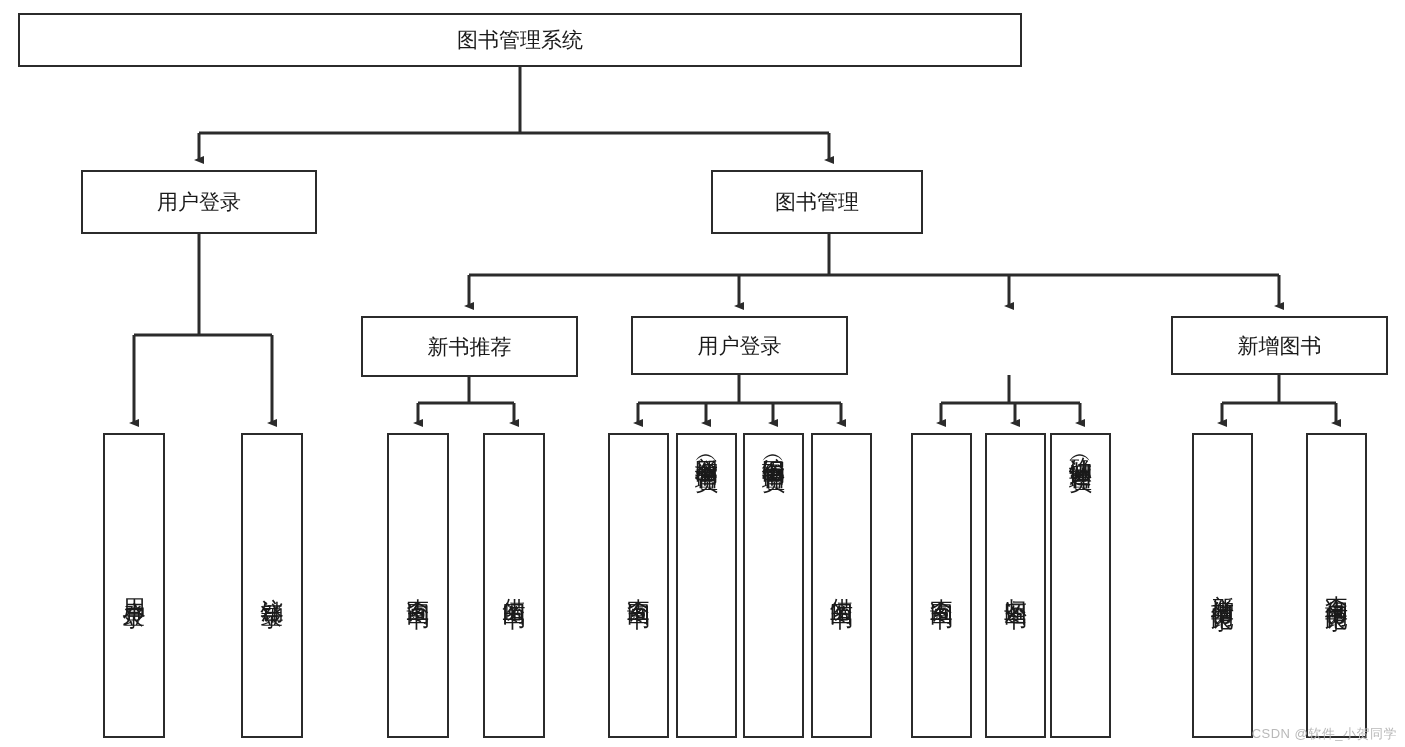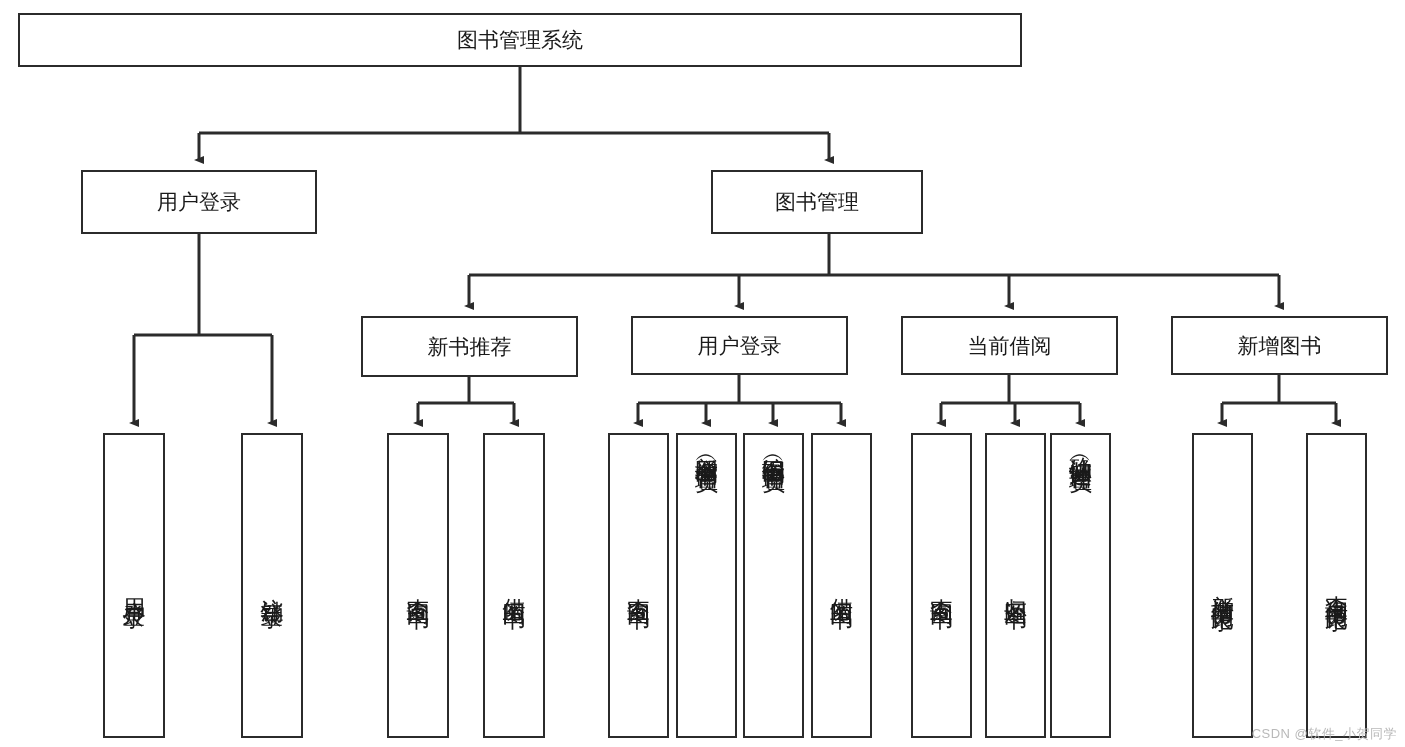"当前借阅" div.node { html: <div> <span>当前借阅</span> </div> -> none }
